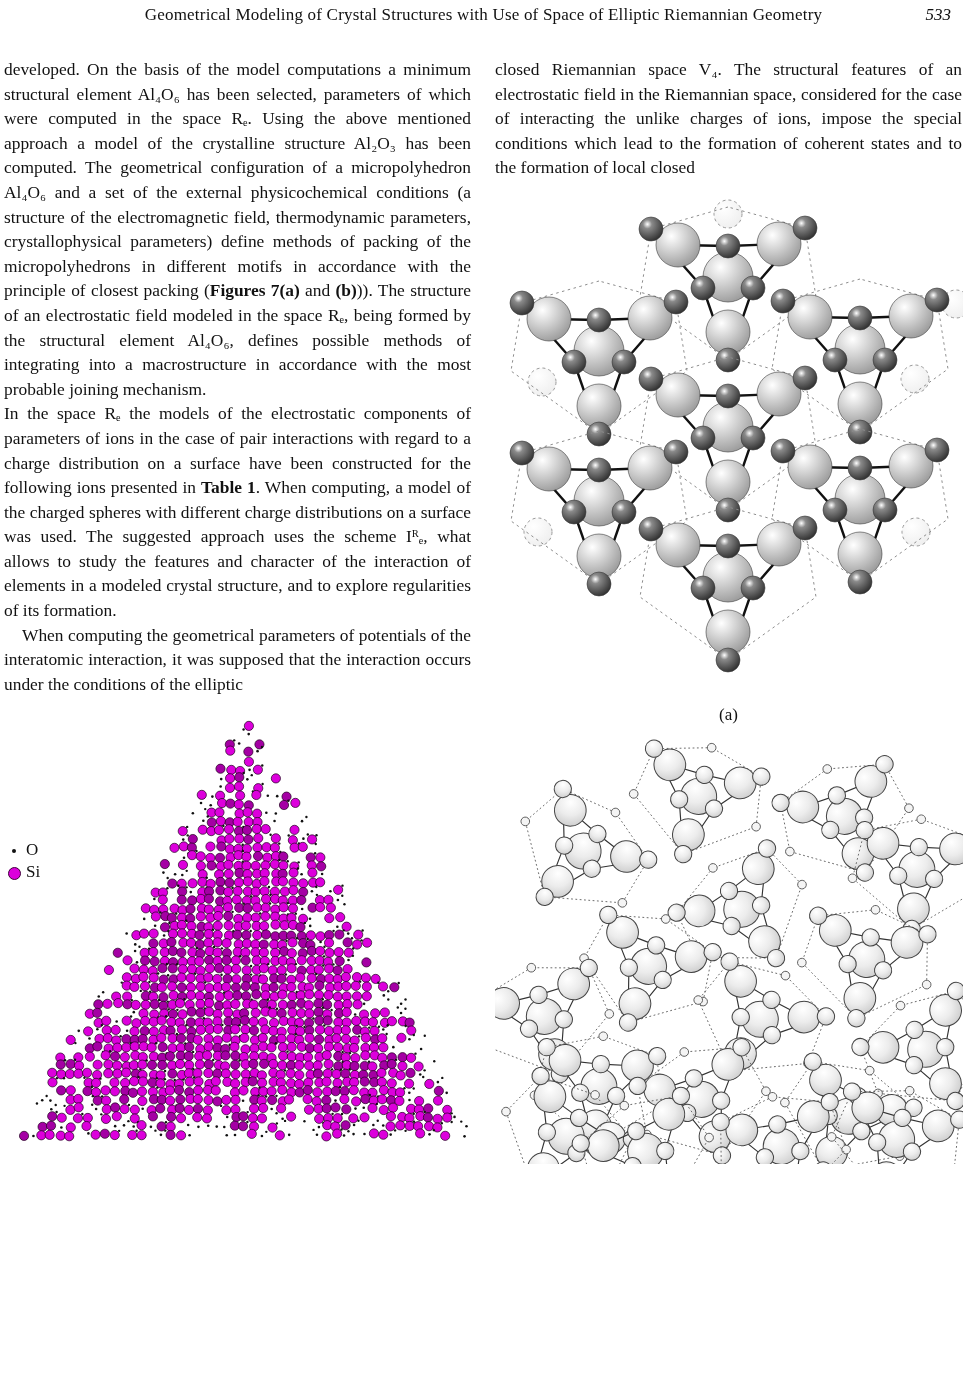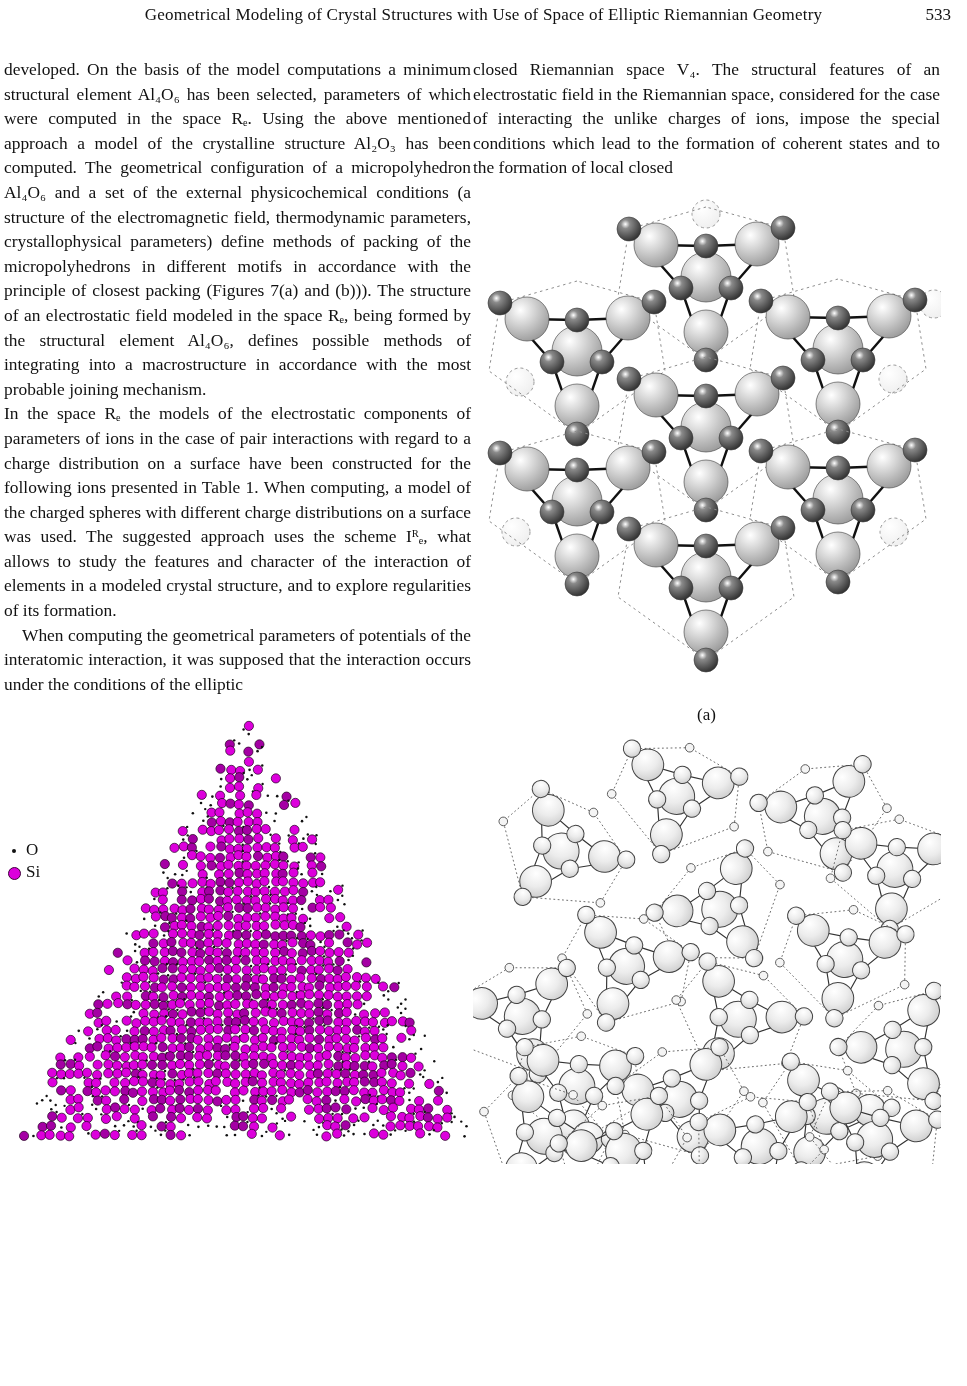"533" #hdr-page { font-style: none -> italic }
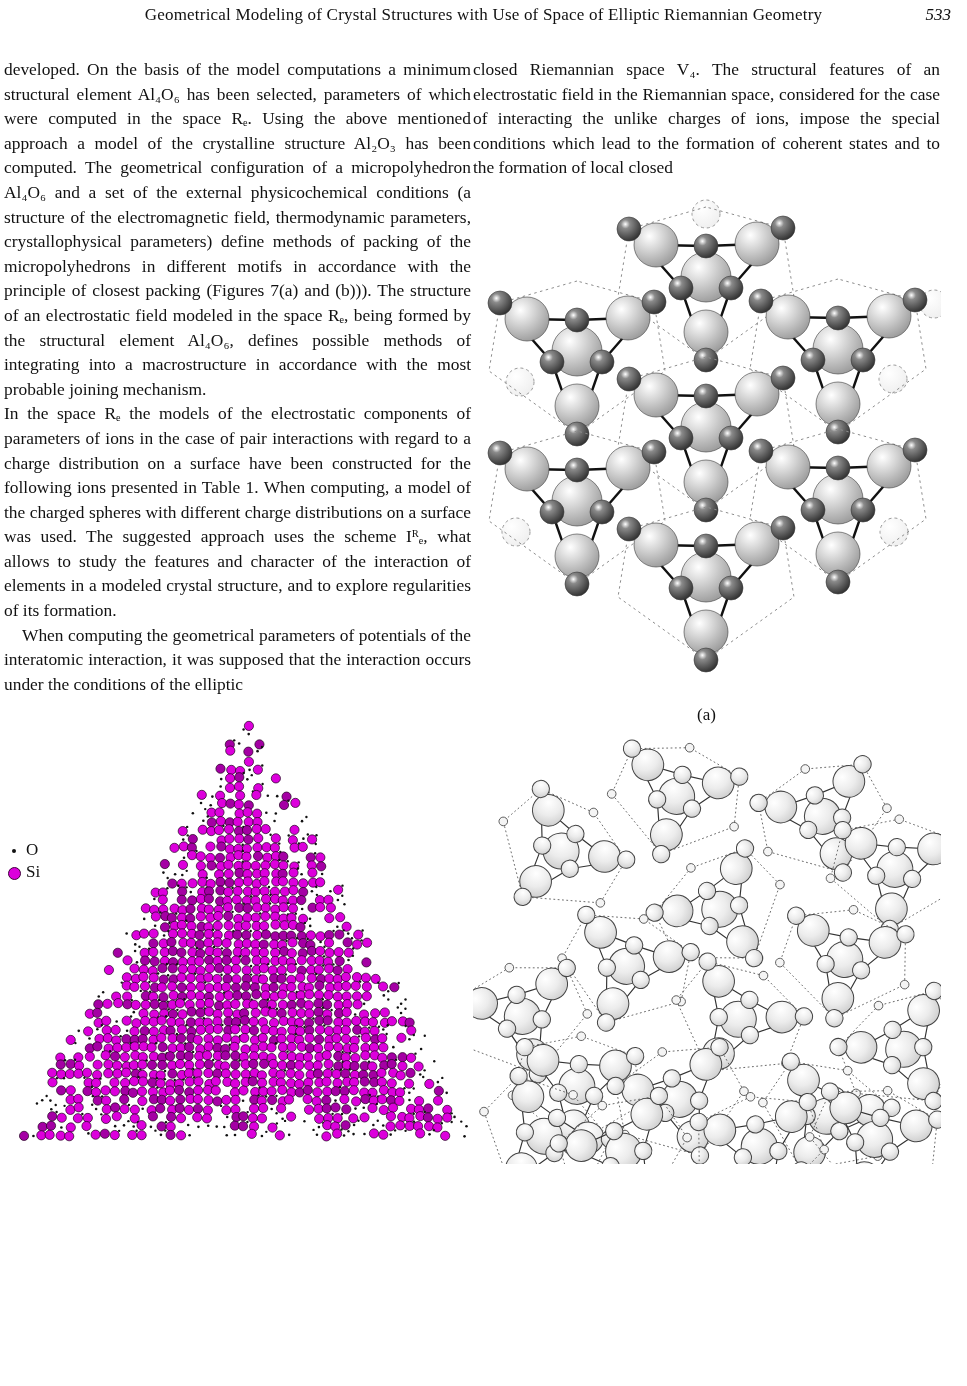"closed Riemannian space V₄. The" #col-right { left: 473px -> 495px }
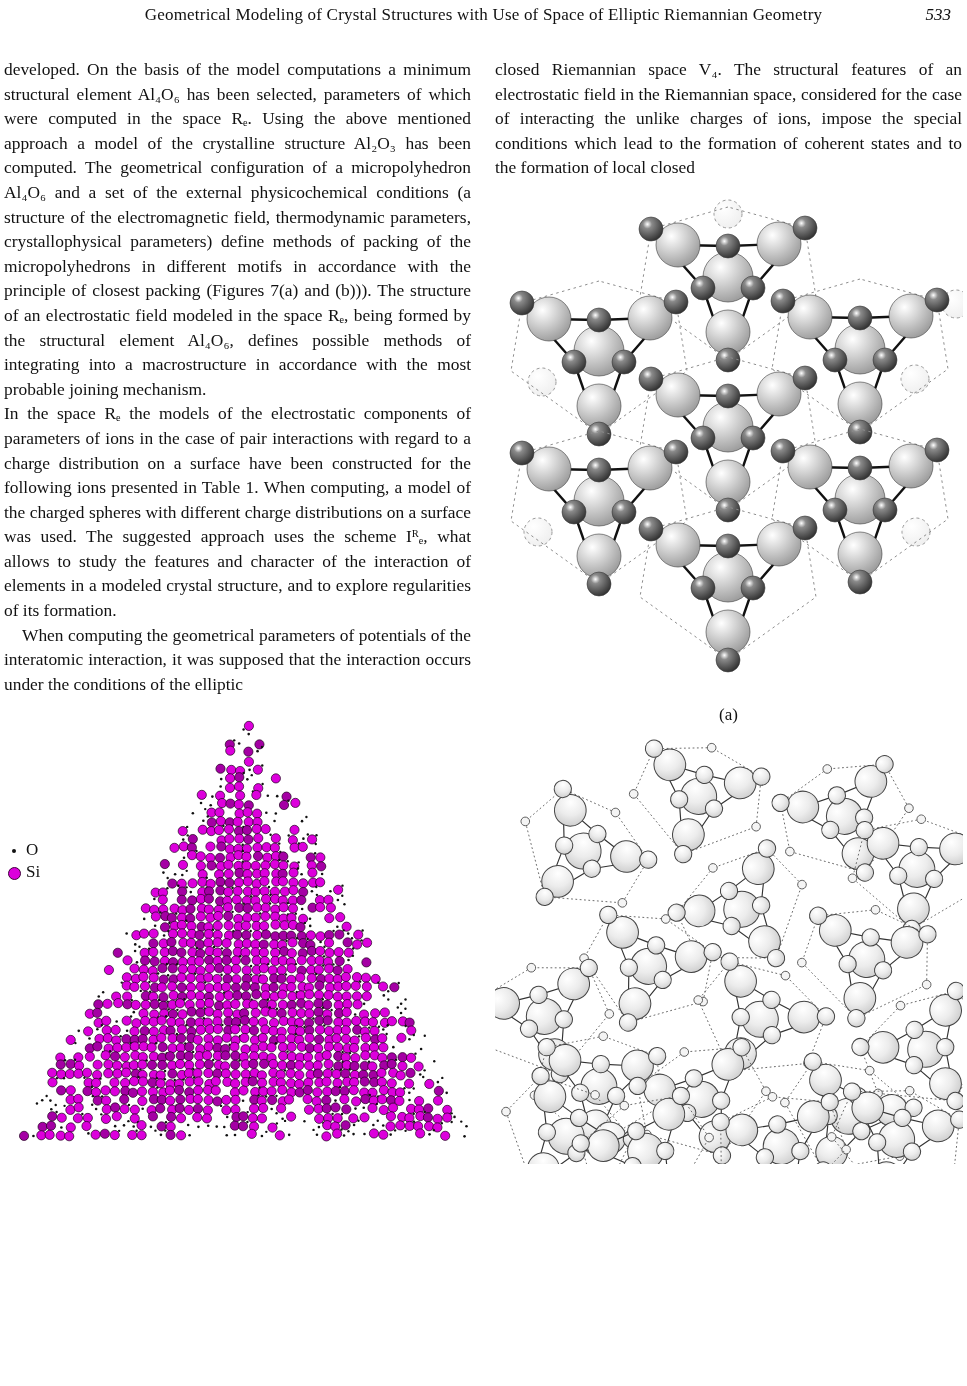"Figures 7(a)" b.inline { font-weight: normal -> bold }
